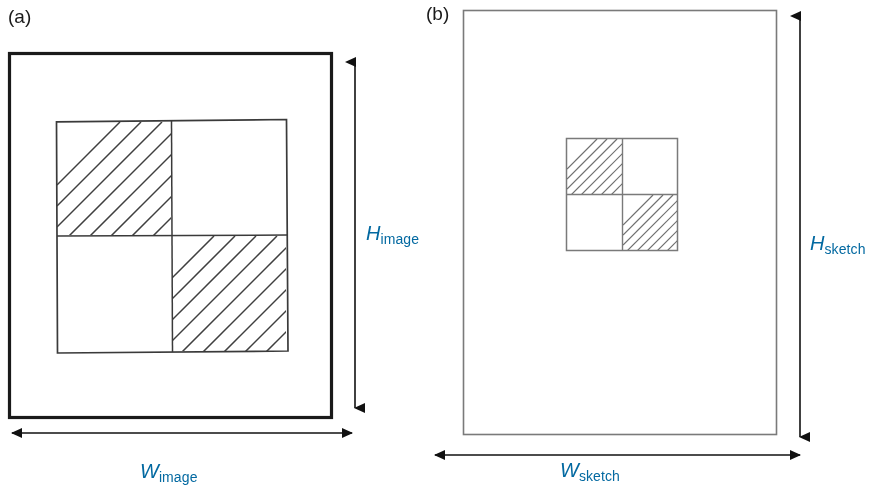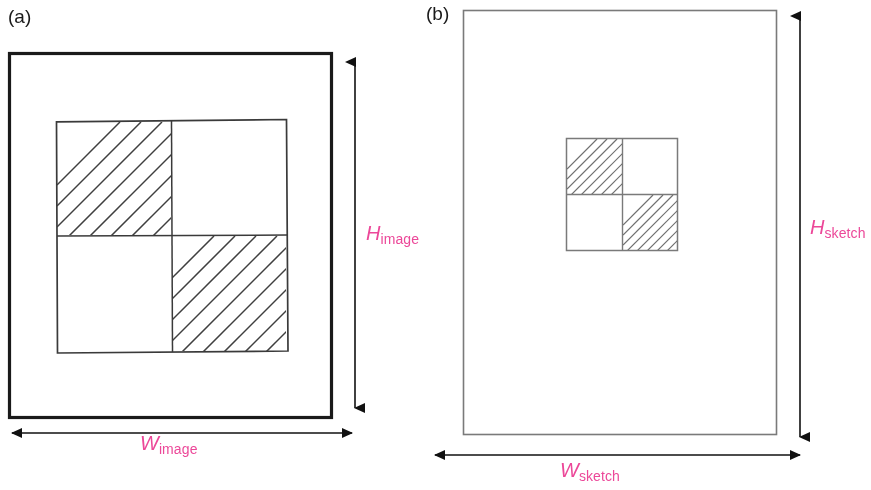"Himage" .dim-label { color: #ec4899 -> #0369a1 }
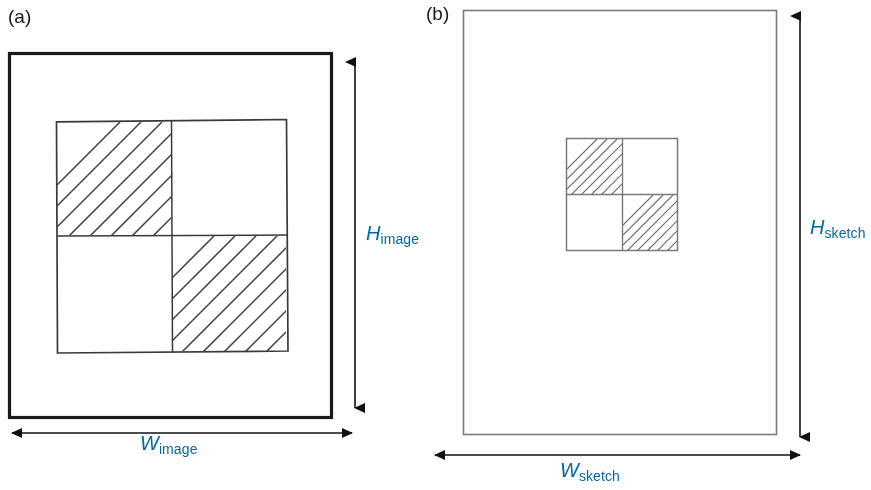"Hsketch" div.dim-label { top: 216px -> 232px }
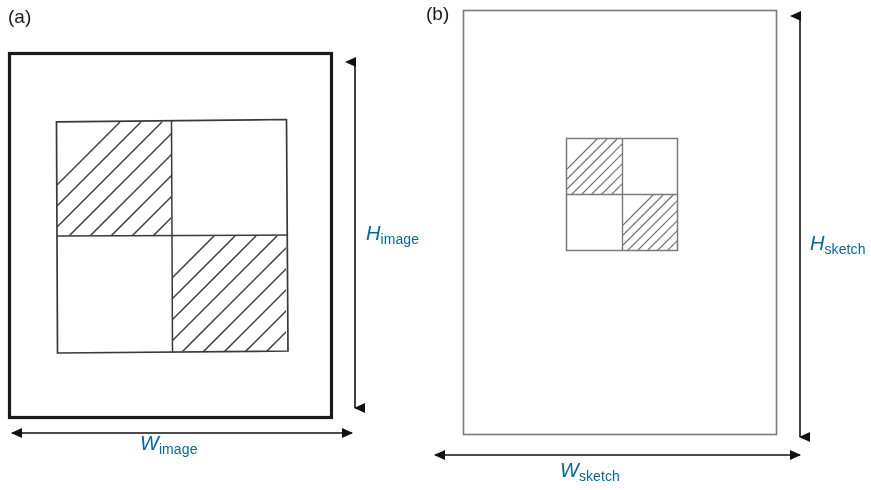"Wimage" div.dim-label { top: 432px -> 460px }
